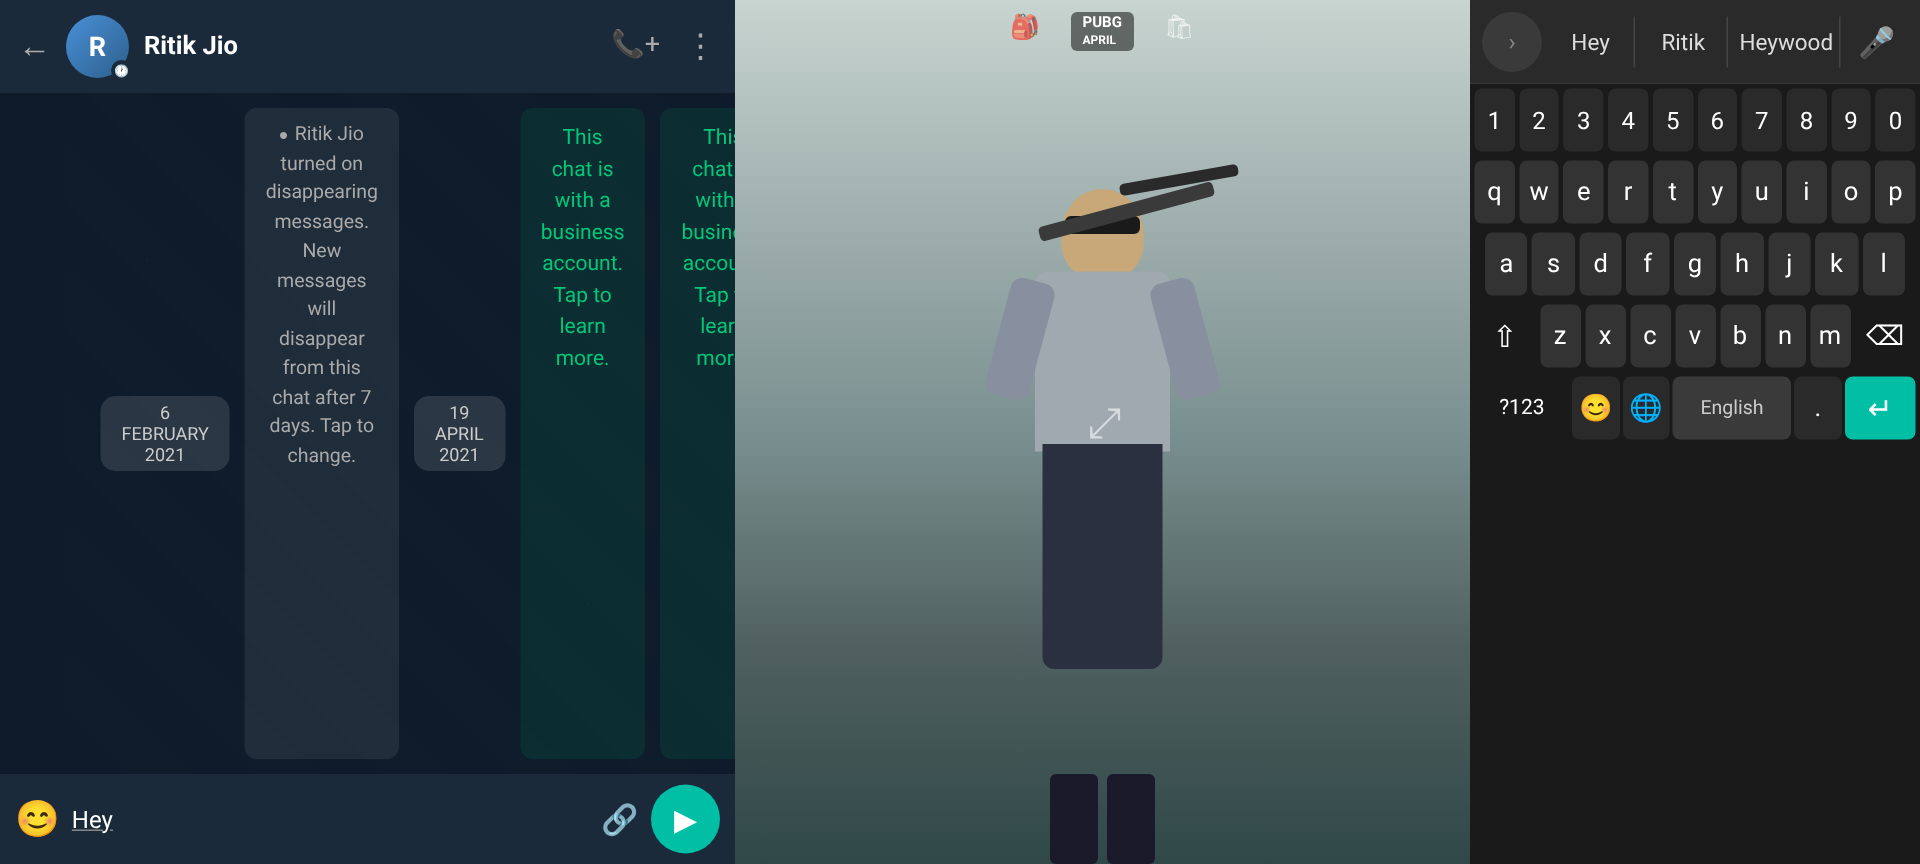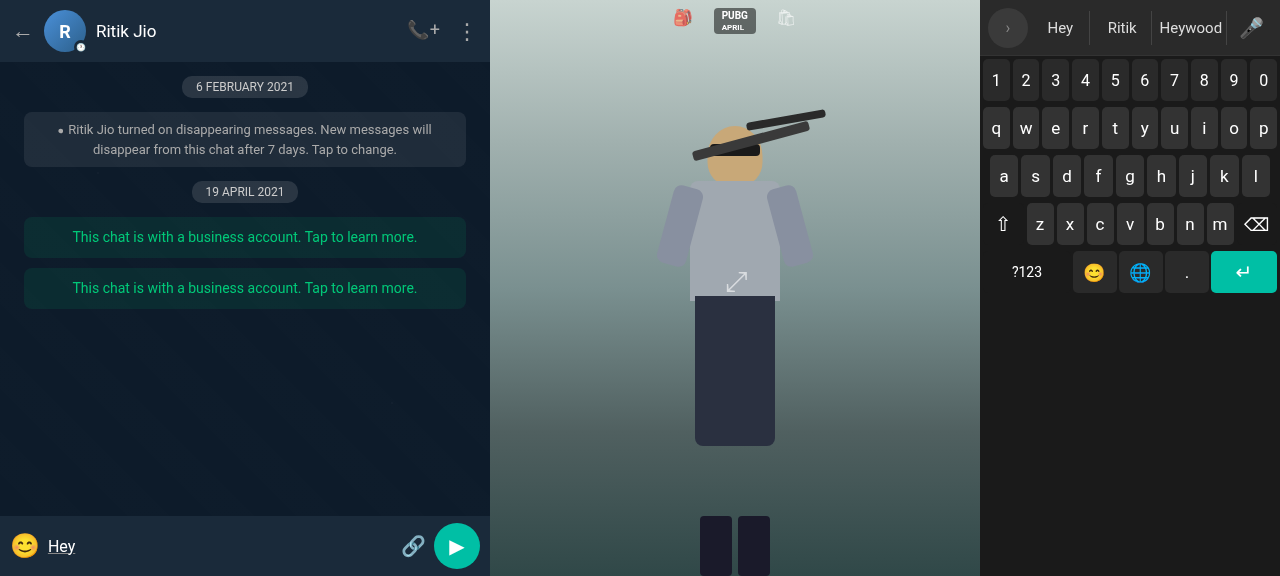"Ritik Jio" #contact-name { font-weight: 400 -> 700 }
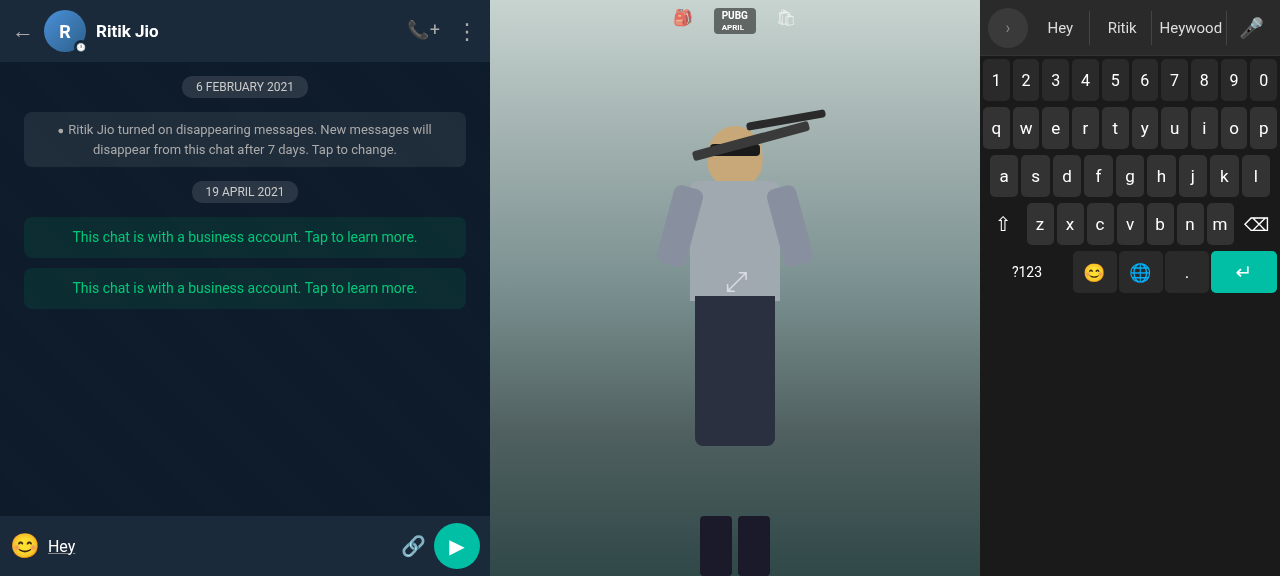"Ritik Jio turned on disappearing" #messages-area { flex-direction: column -> row; margin-left: none -> 43px }
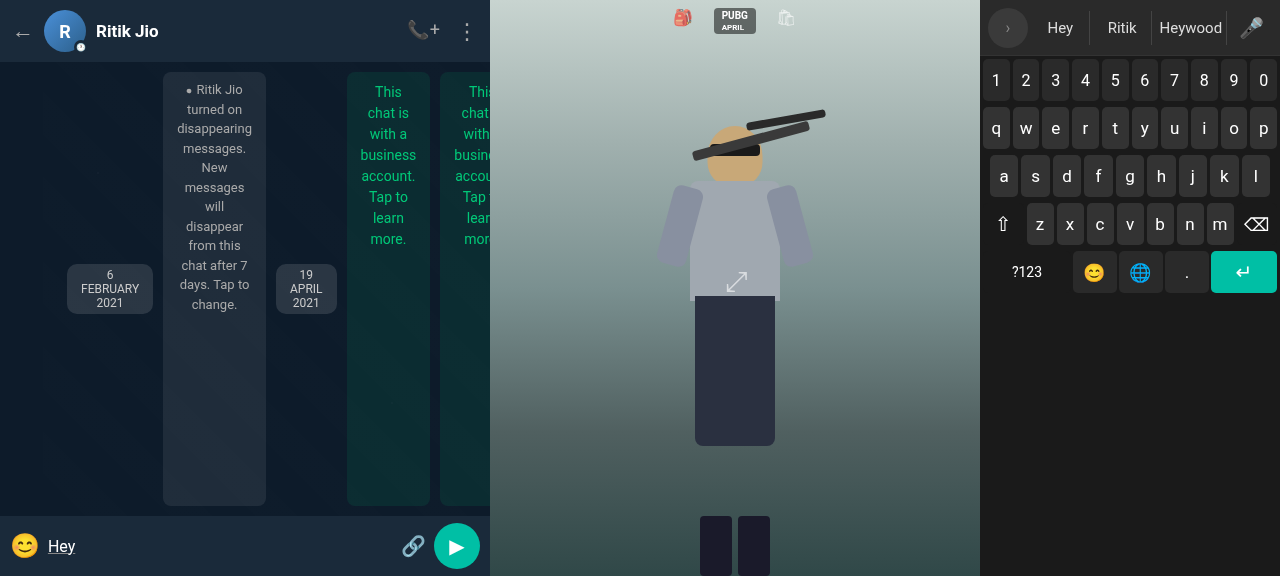"English" div.key { html: none -> <div>English</div> }
